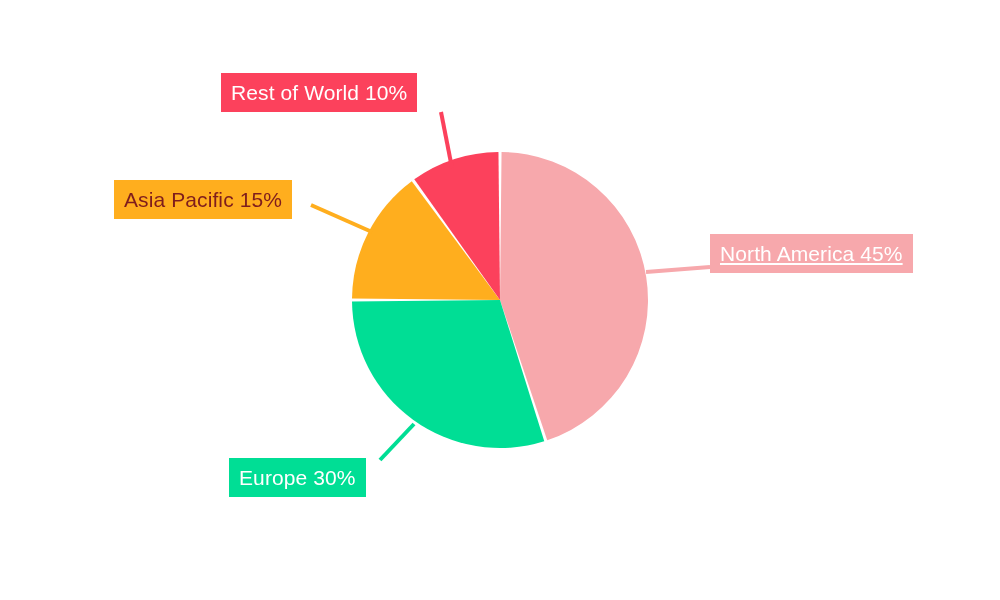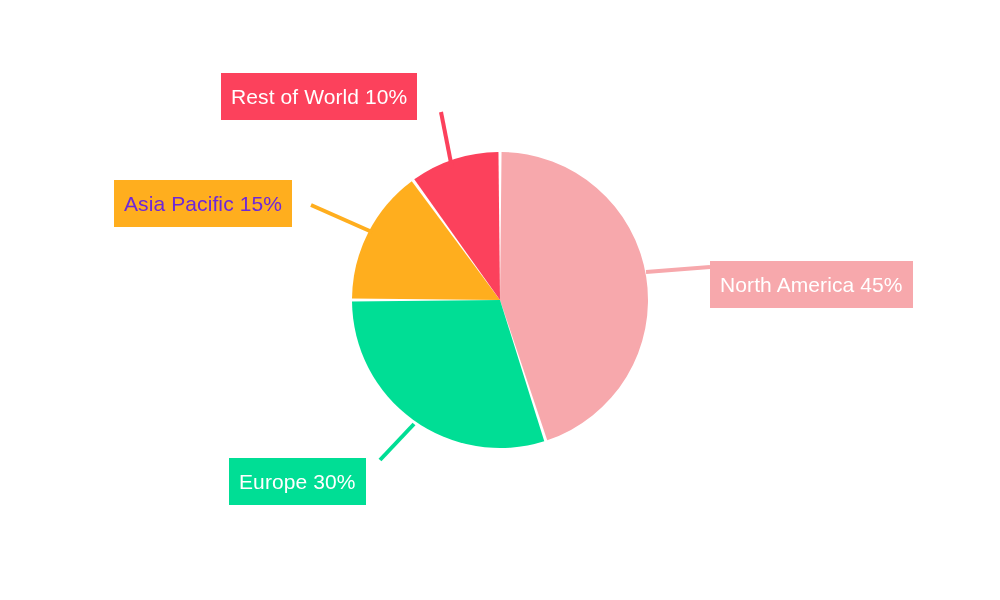"Rest of World 10%" .label-box { height: 47px -> 39px }
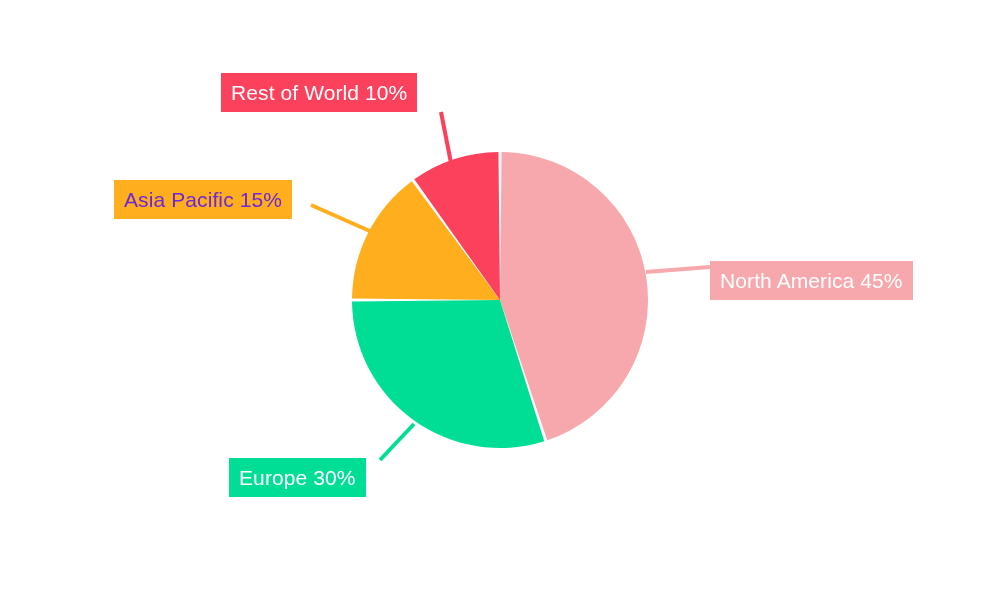"Asia Pacific 15%" div.label-box { color: #6d28d9 -> #7f1d1d }
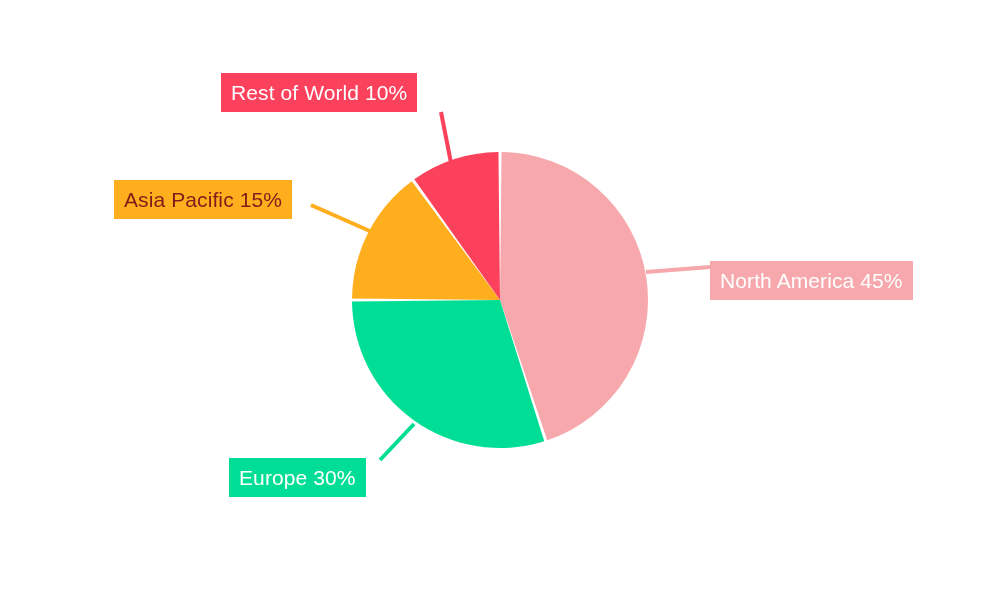"North America 45%" #label-north-america { text-decoration: none -> underline; top: 261px -> 234px }
